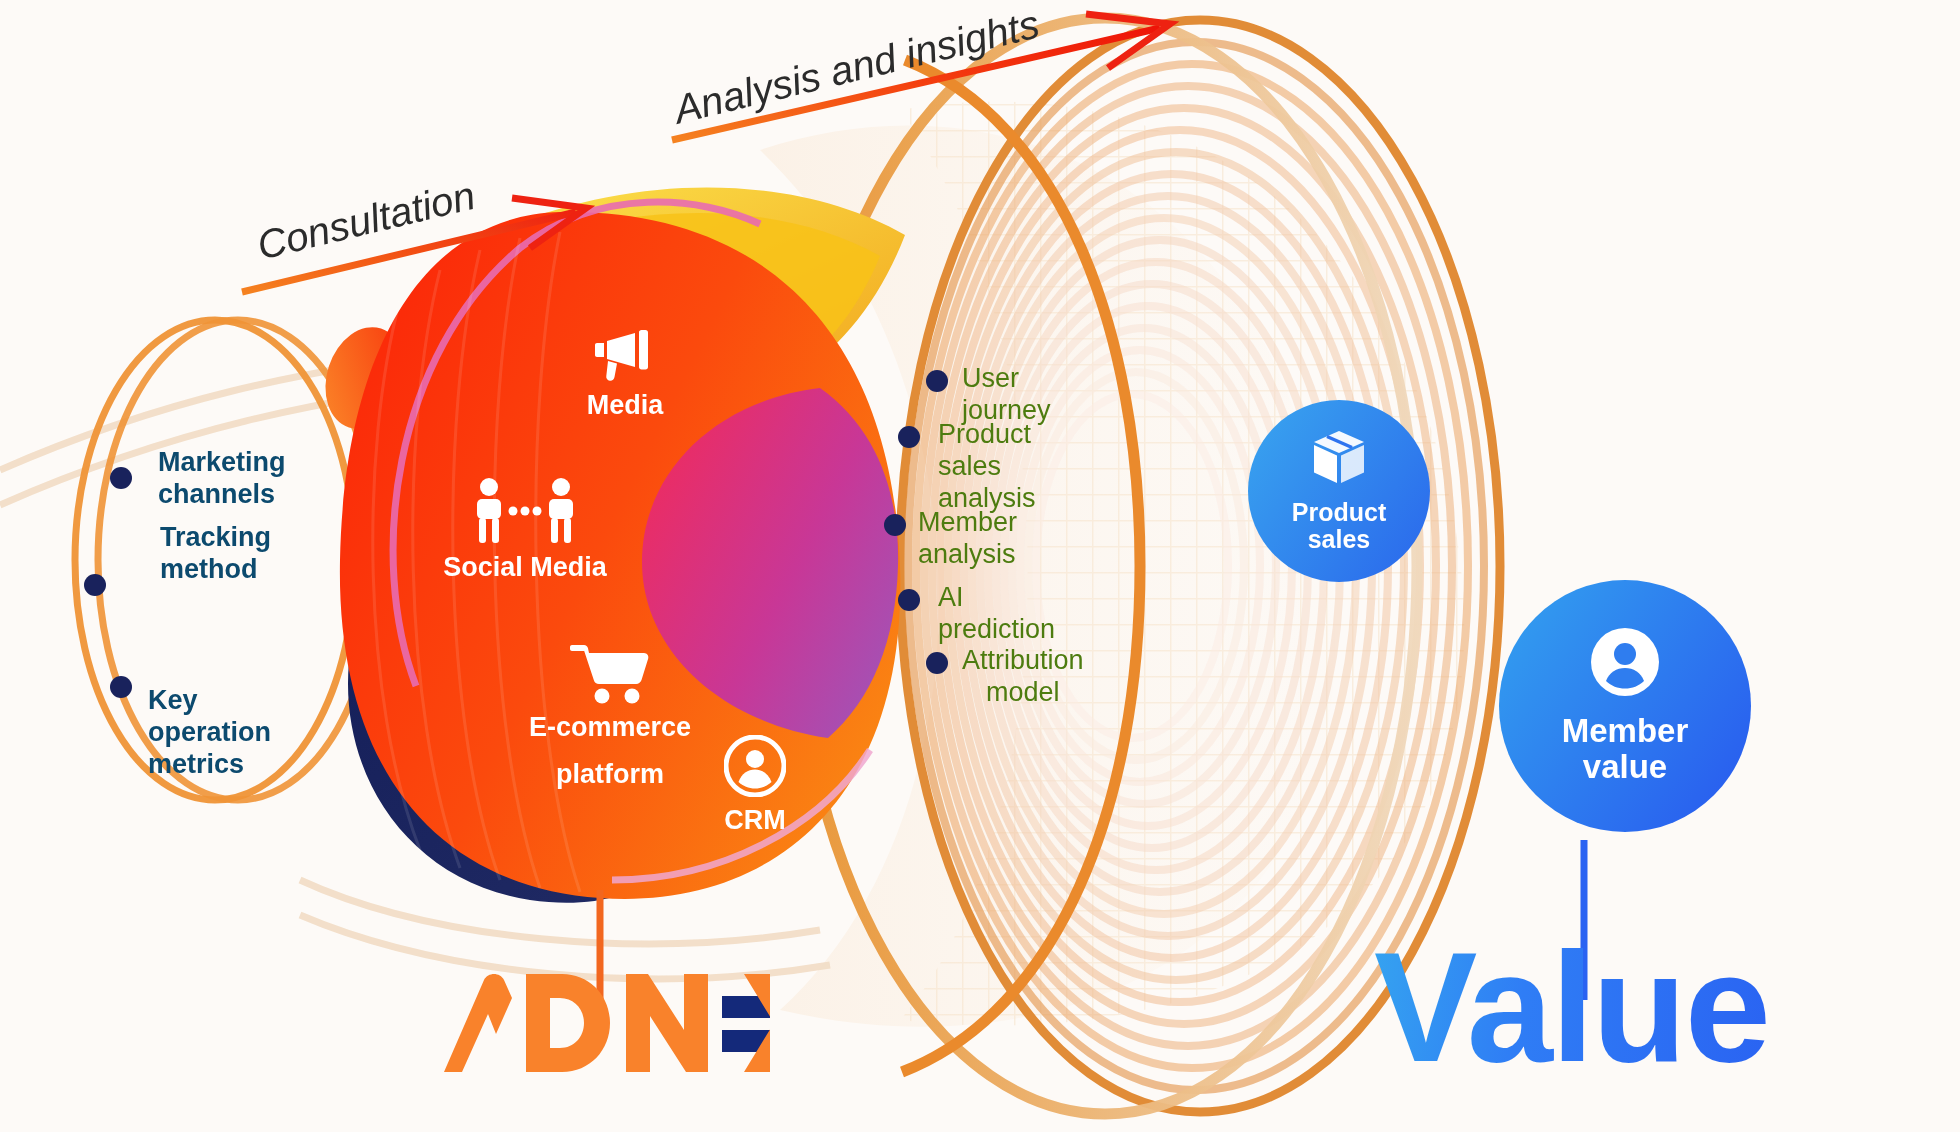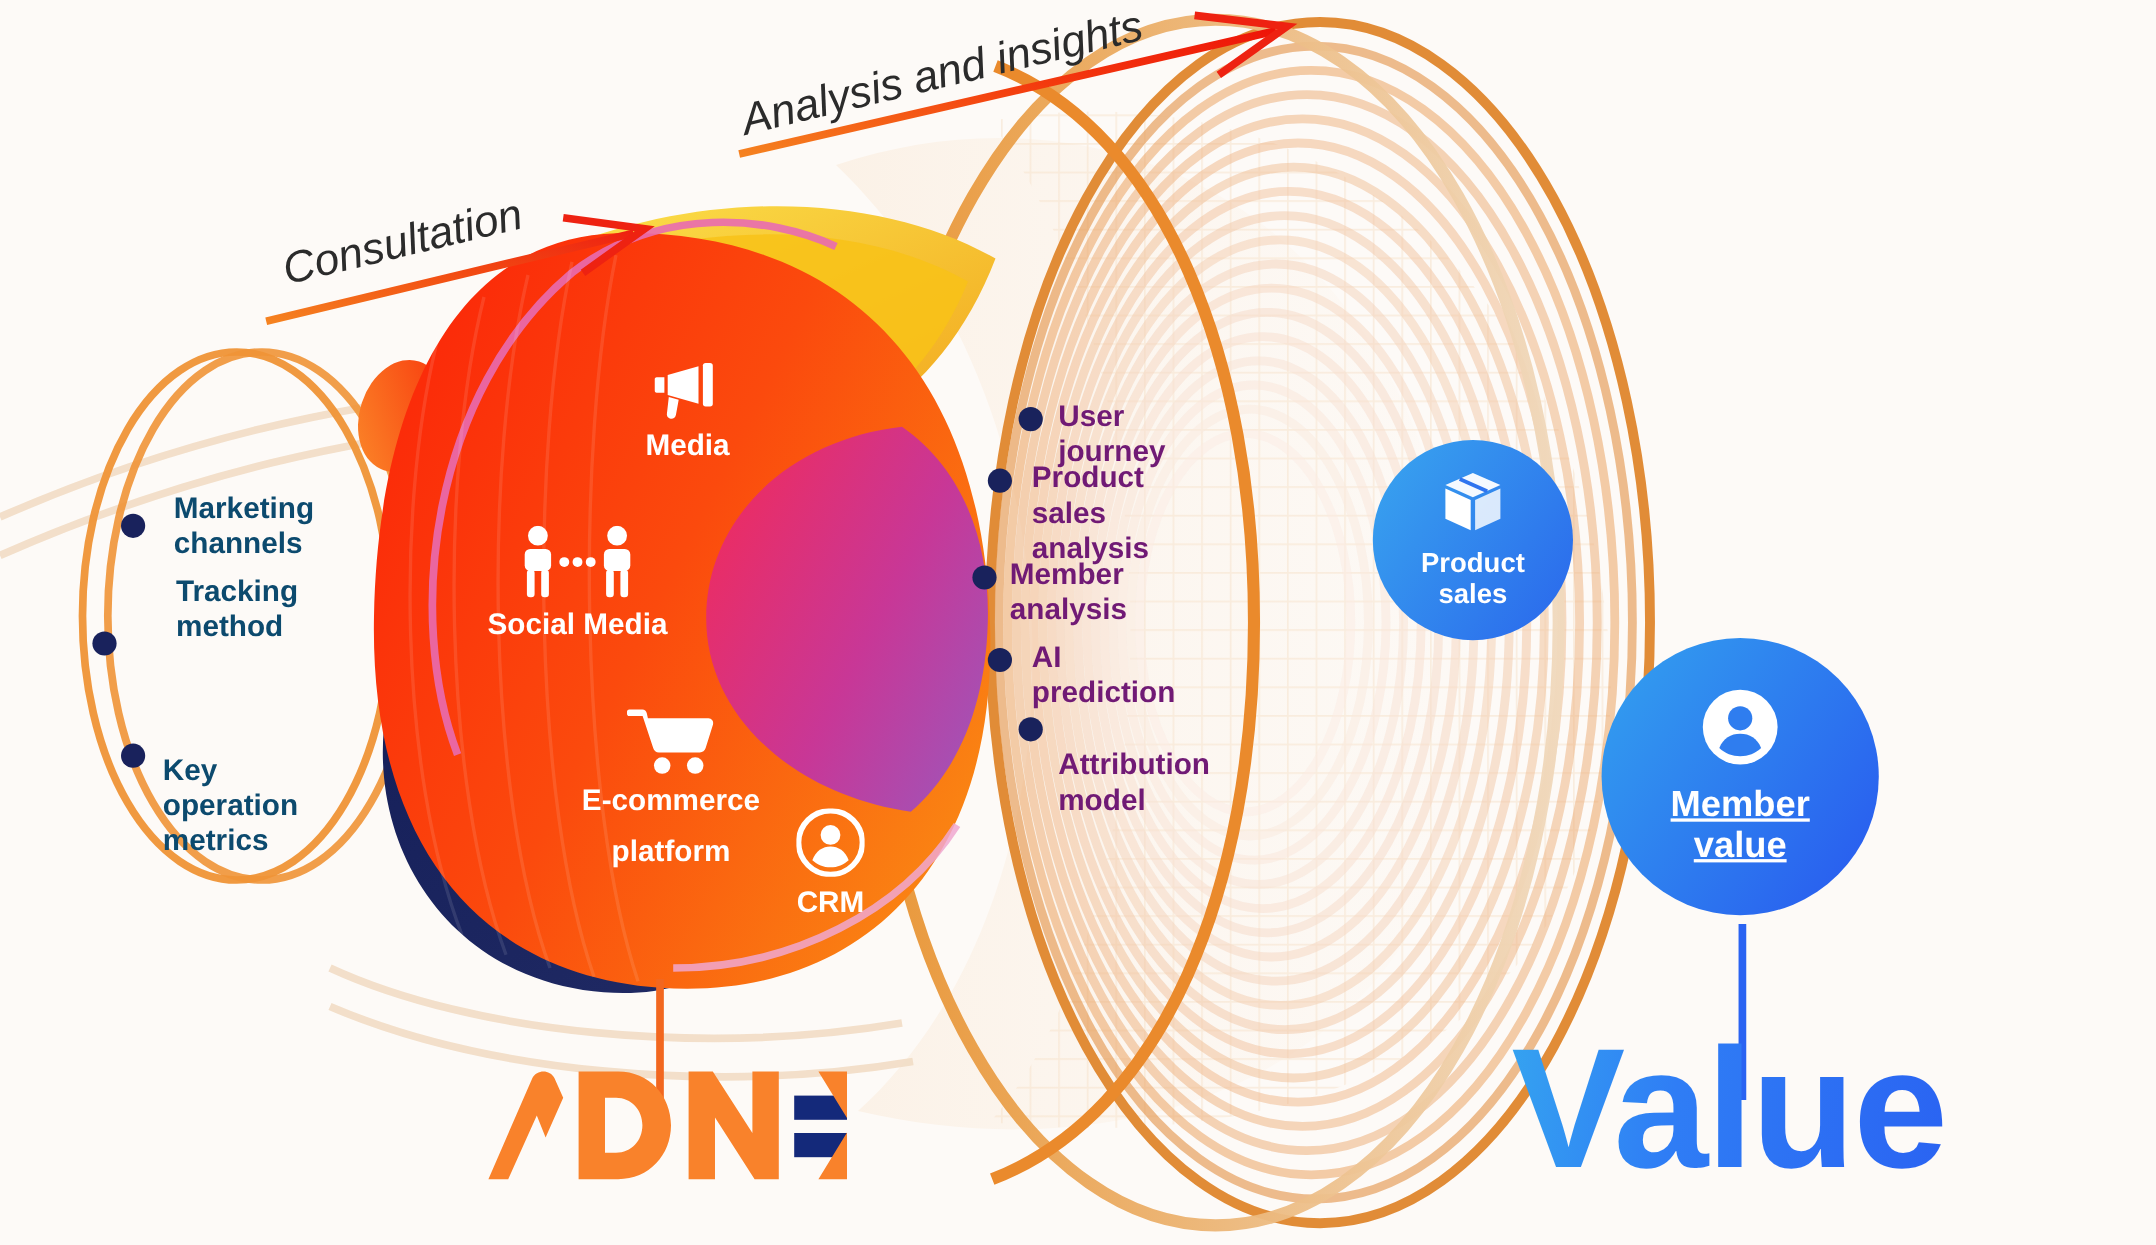"User journey" .mid-item { color: #701a75 -> #4d7c0f; font-weight: bold -> normal }
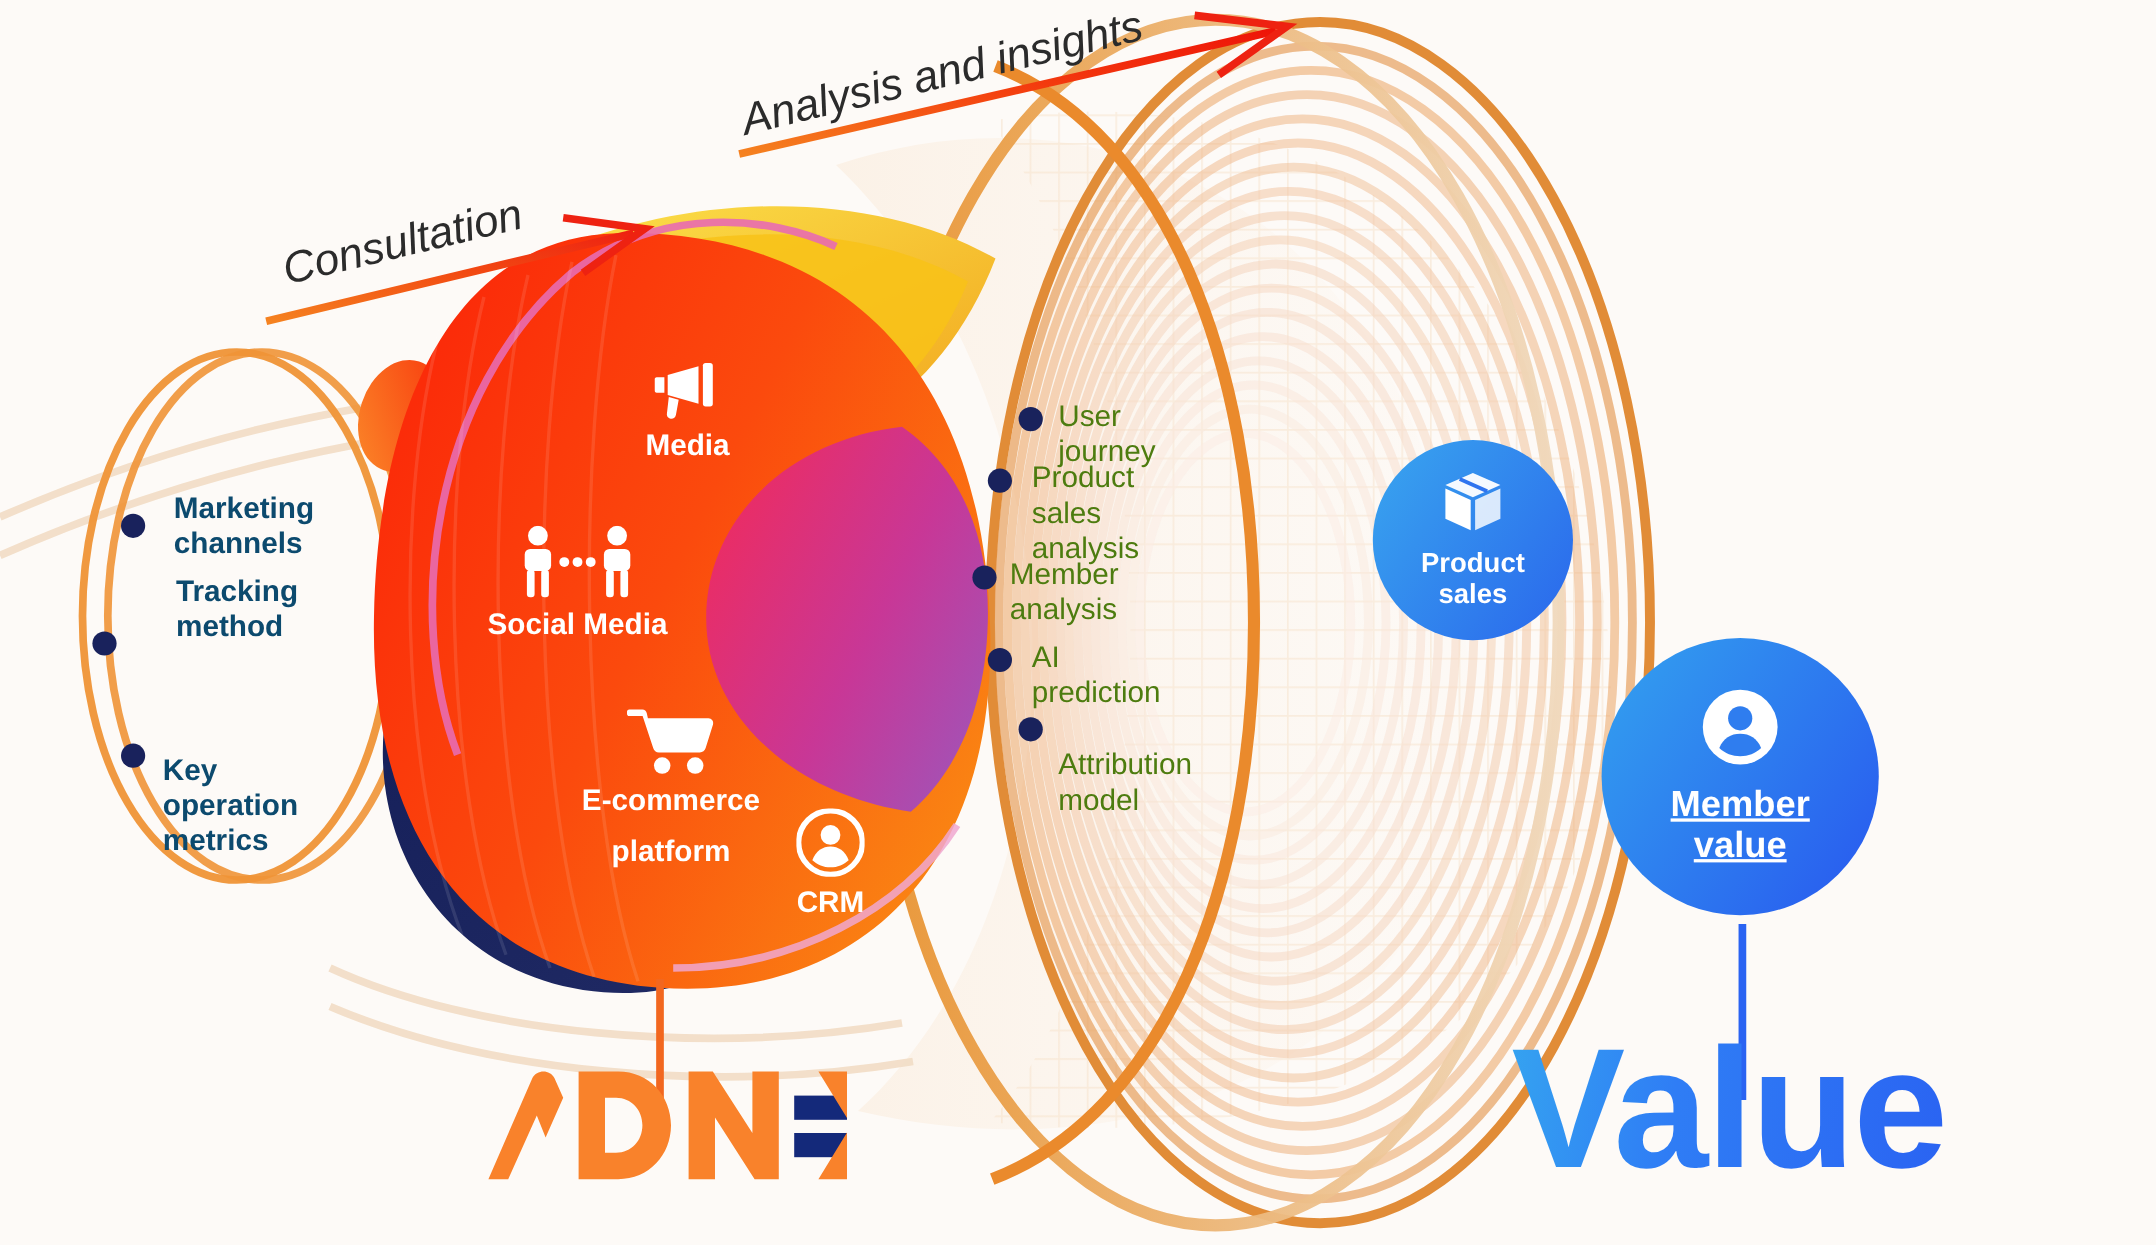"Attribution" div.mid-item { text-align: none -> center; top: 680px -> 645px }
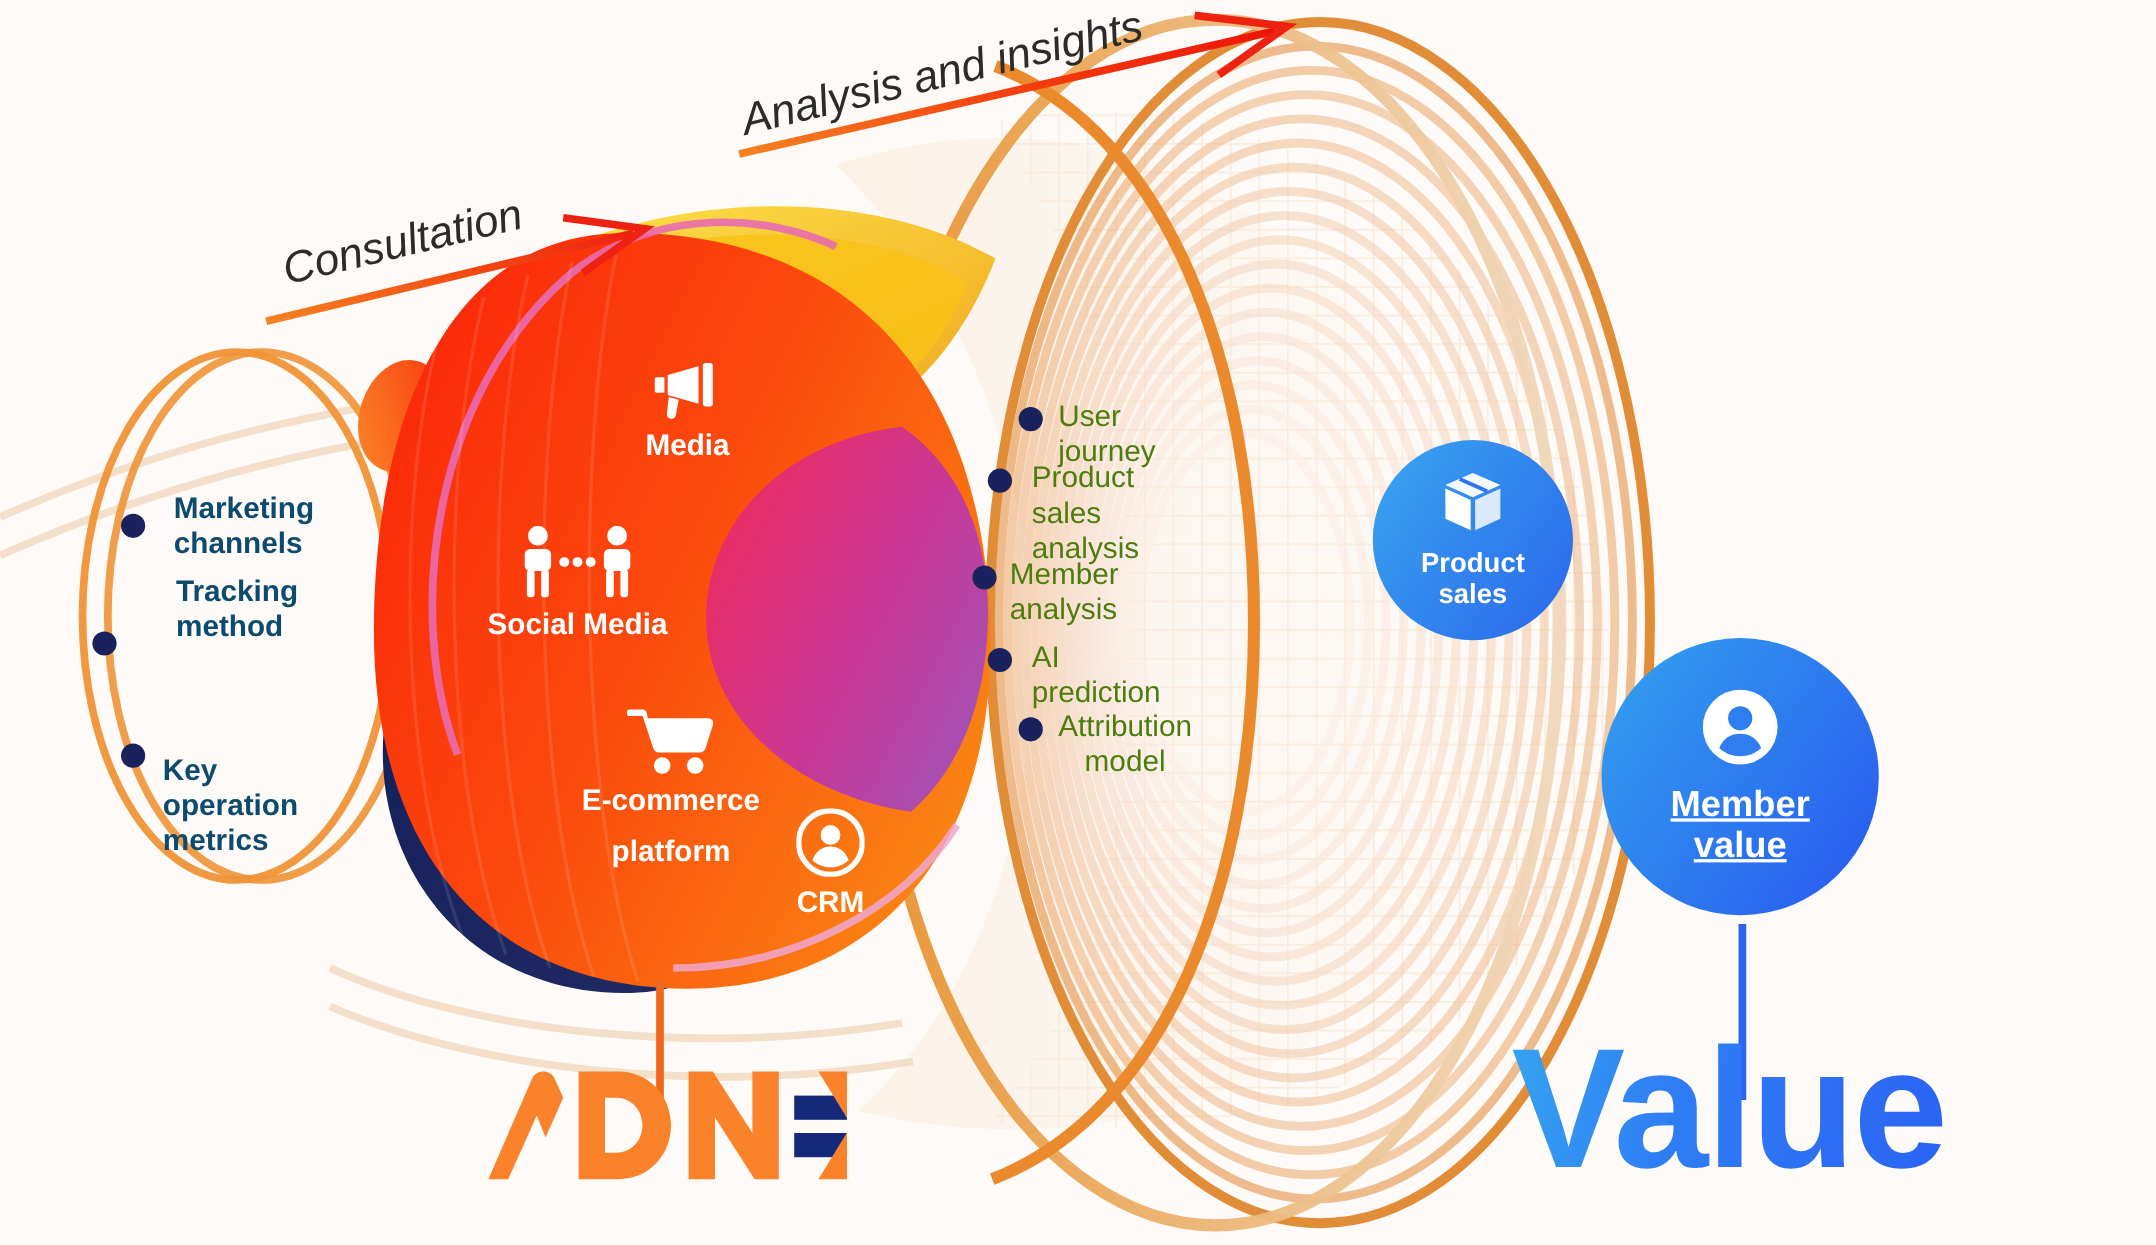"Member" div.vcircle { left: 1456px -> 1499px; text-decoration: underline -> none }
